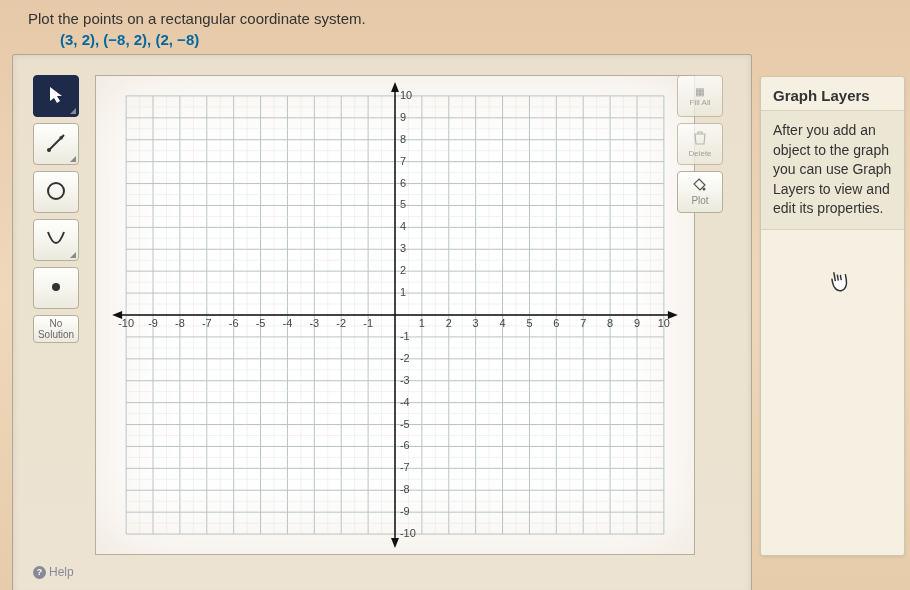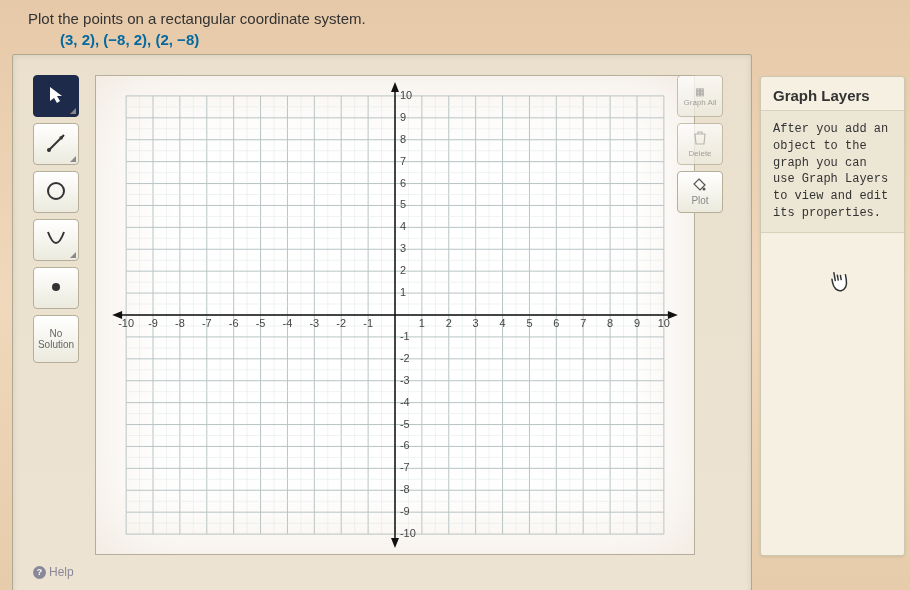"Graph All" span { text: Graph -> Fill }
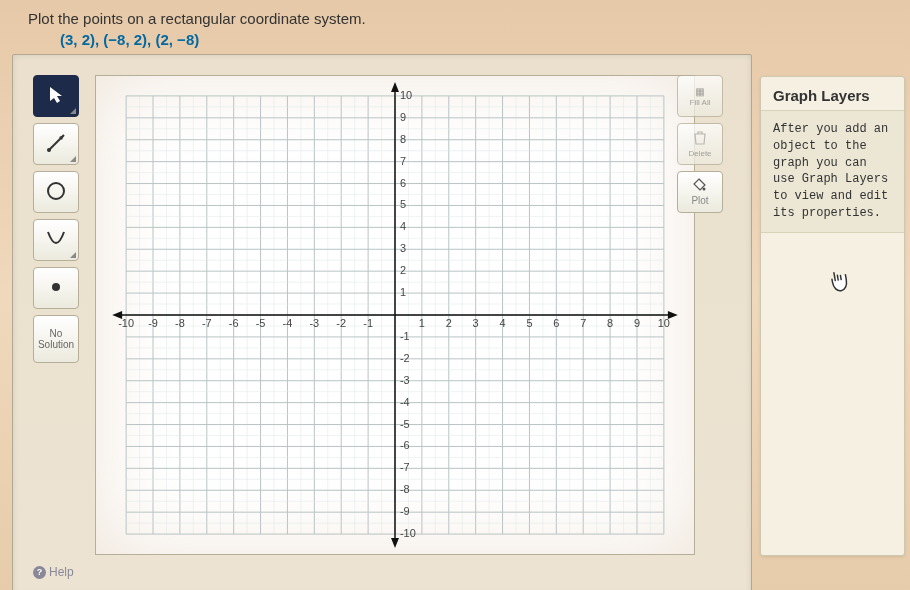"After you add an object" .layers-desc { font-family: Liberation Mono, monospace -> none; font-size: 12px -> 14px }
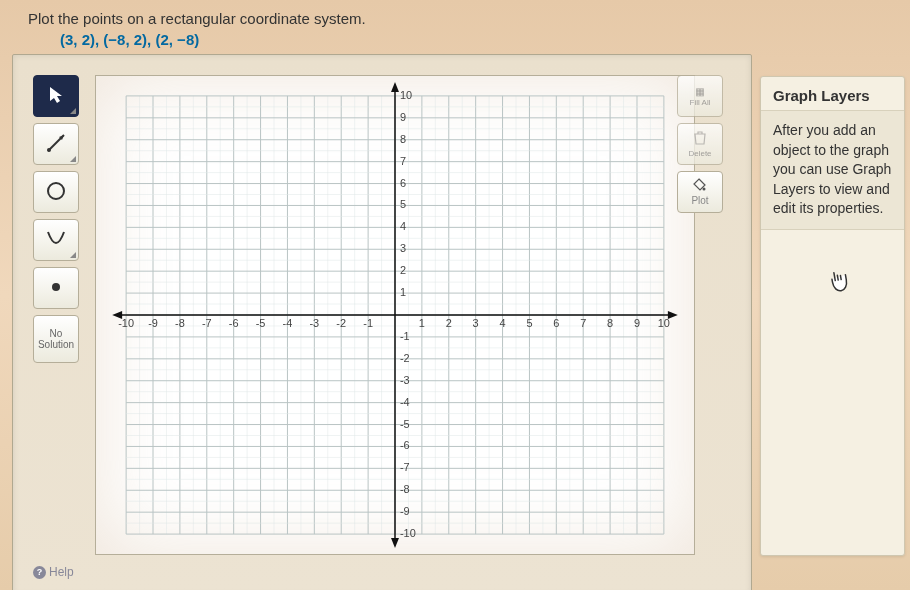"No" div.tool-btn { height: 48px -> 28px }
